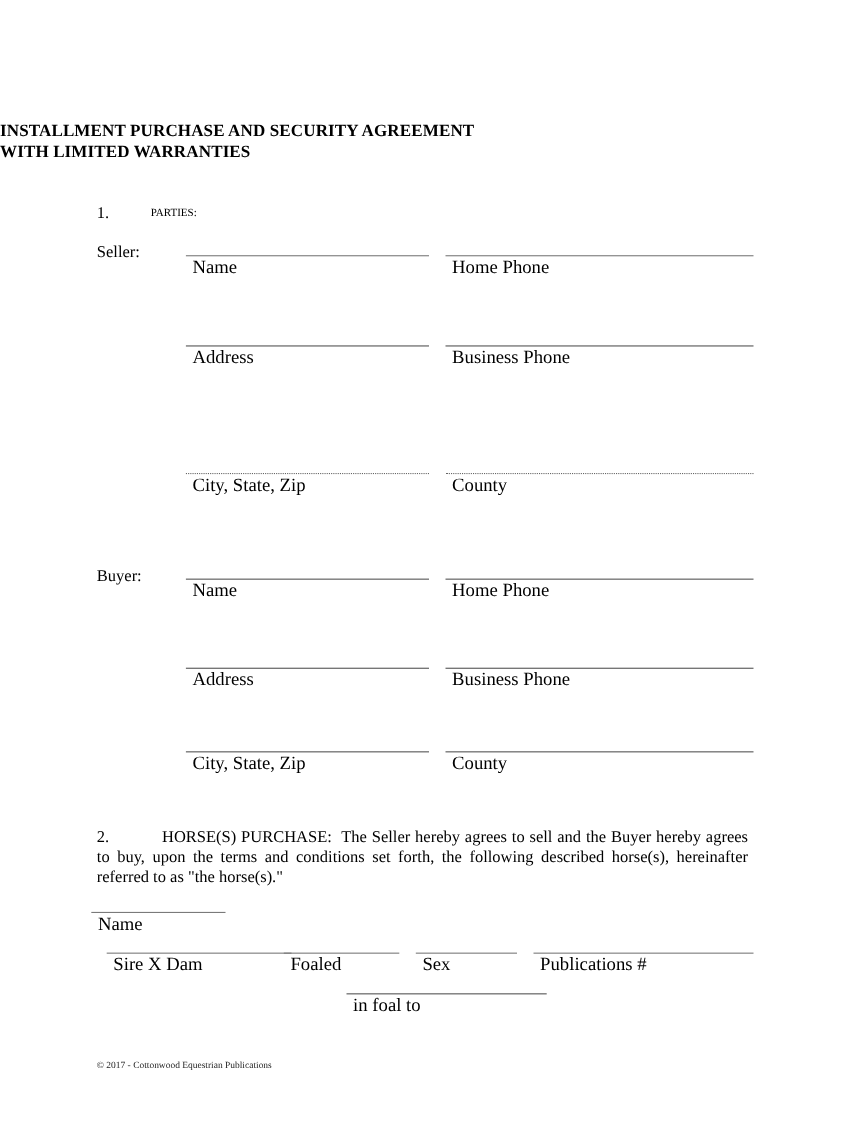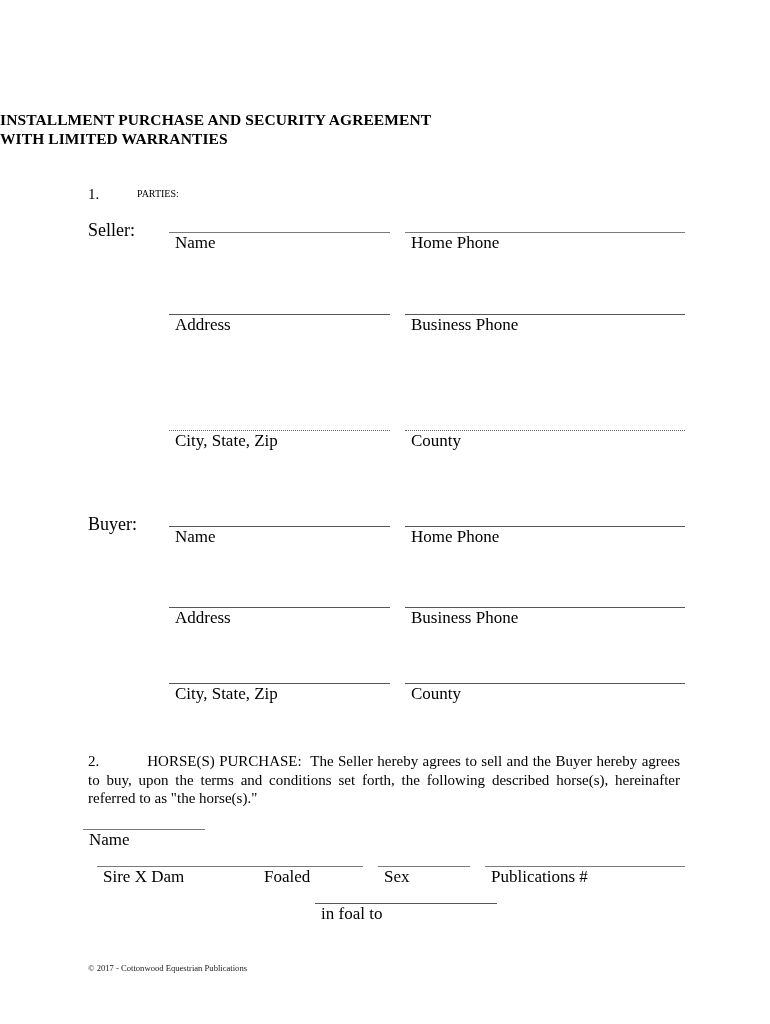"Seller:" .party-name { font-size: 18px -> 15px }
